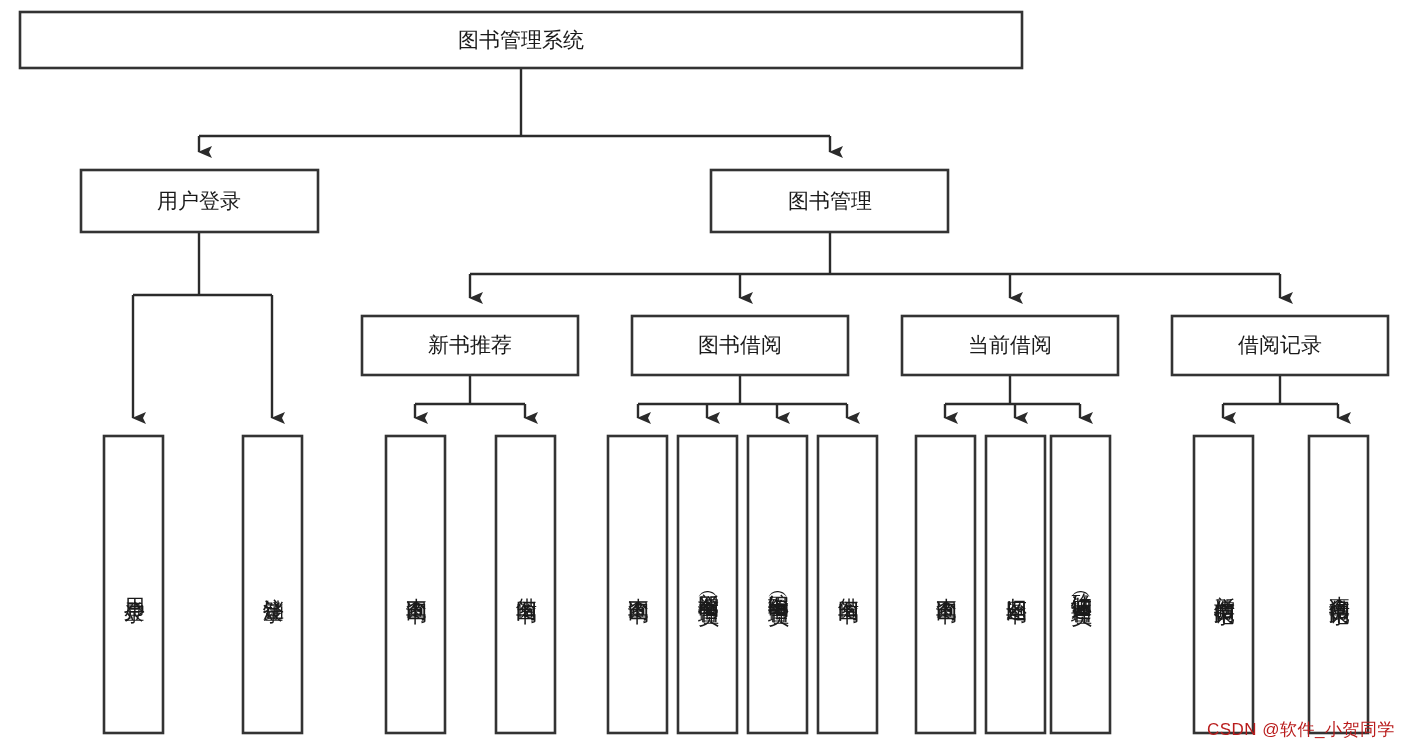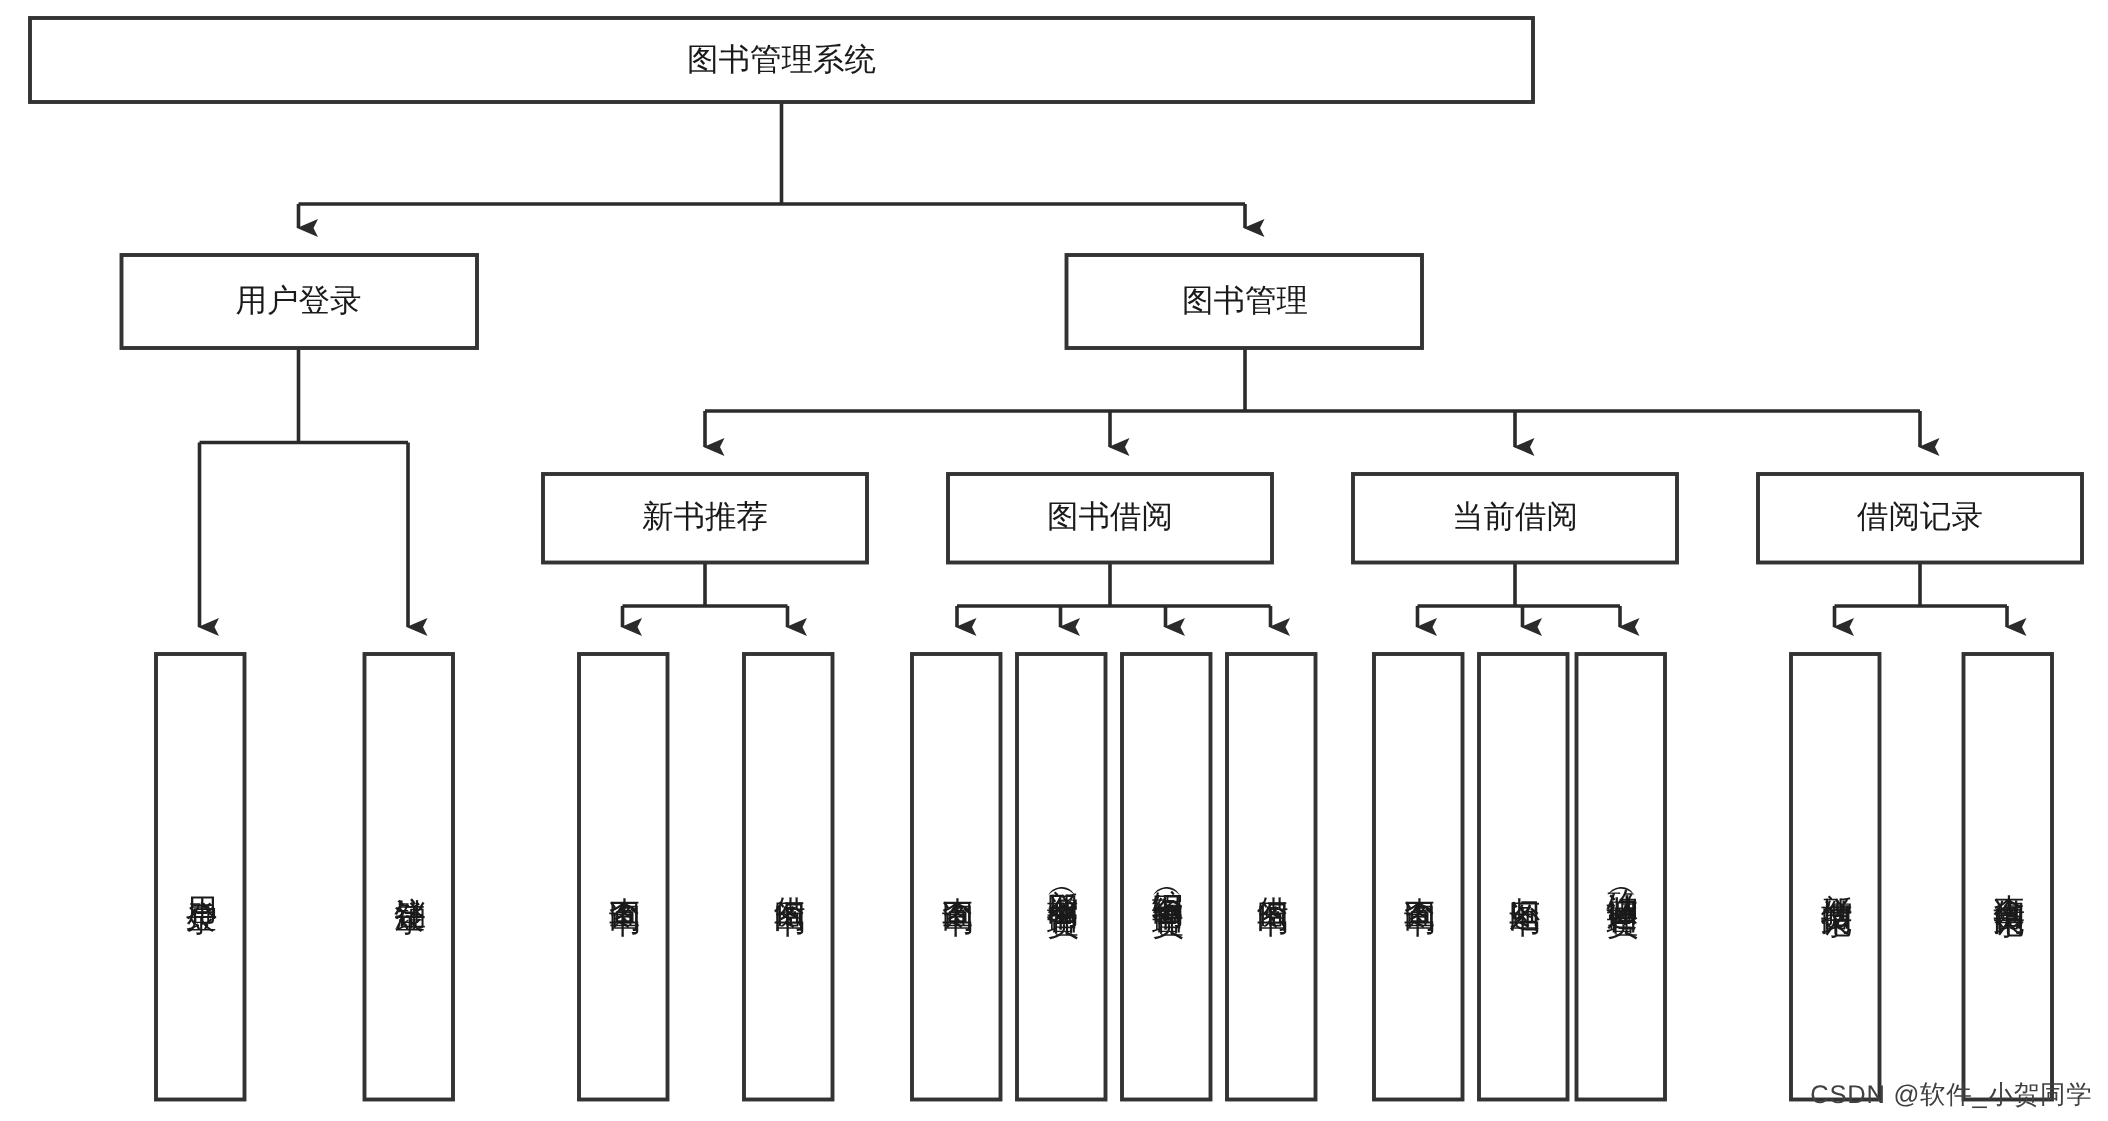"CSDN @软件_小贺同学" .watermark { color: #404040 -> #b91c1c }
